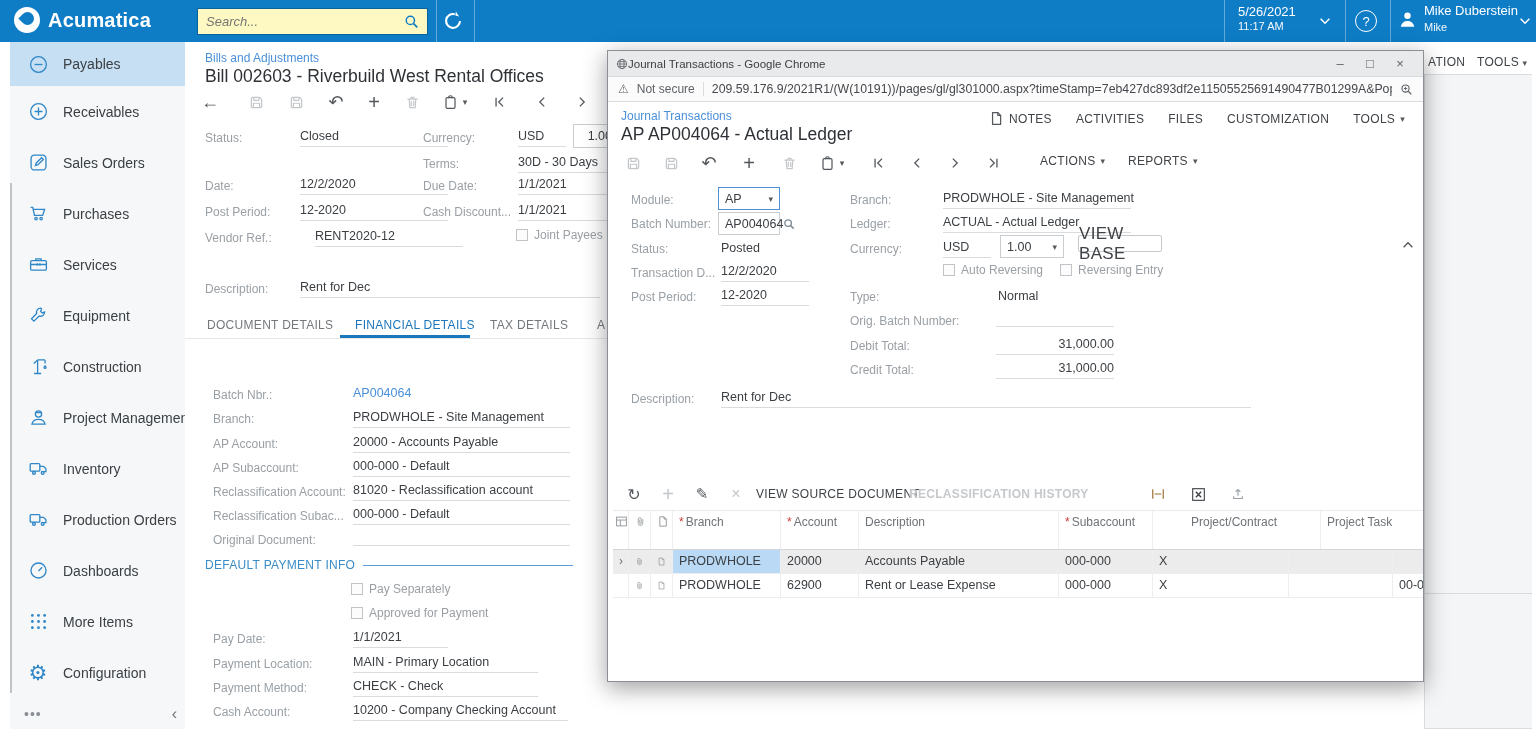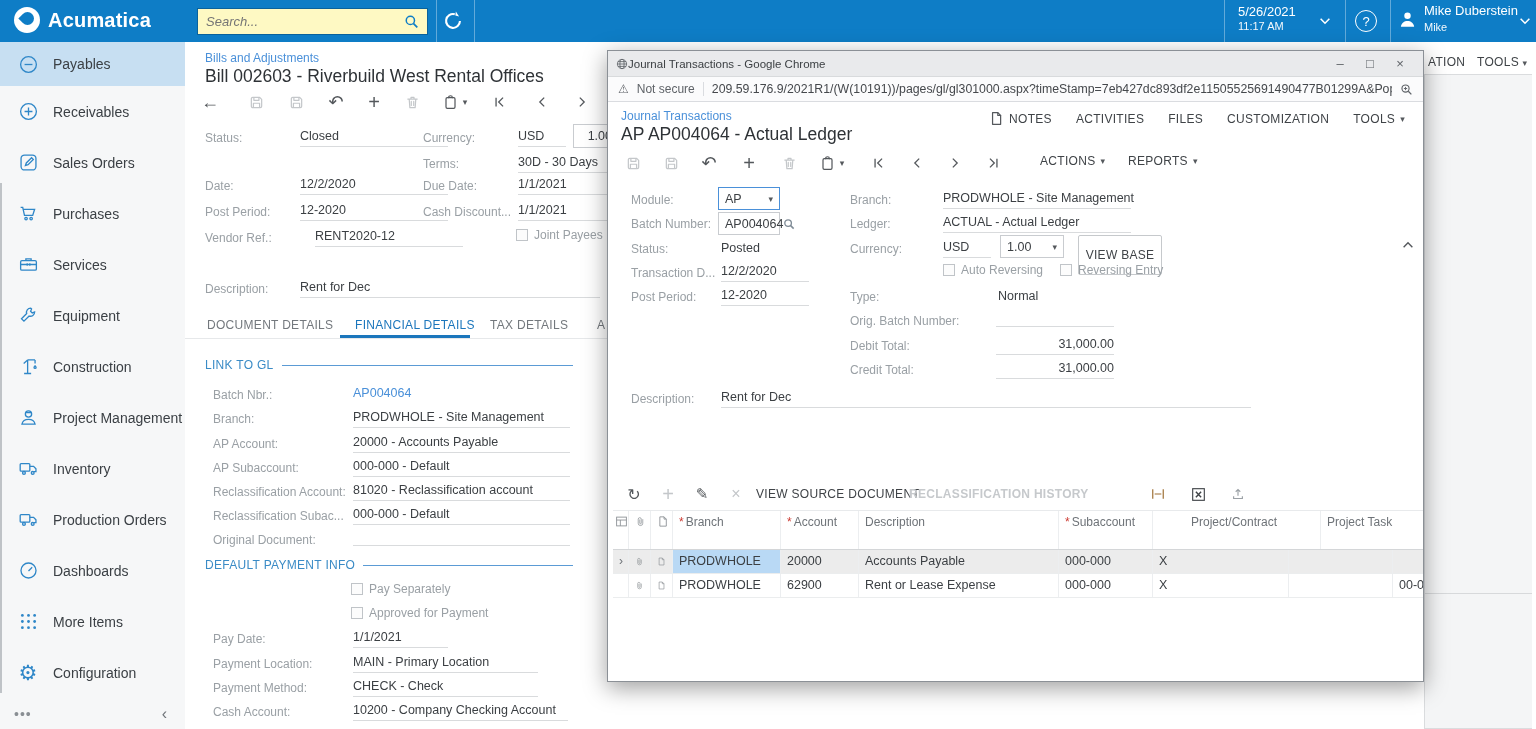"Payables" .sidebar { left: 0 -> 10px }
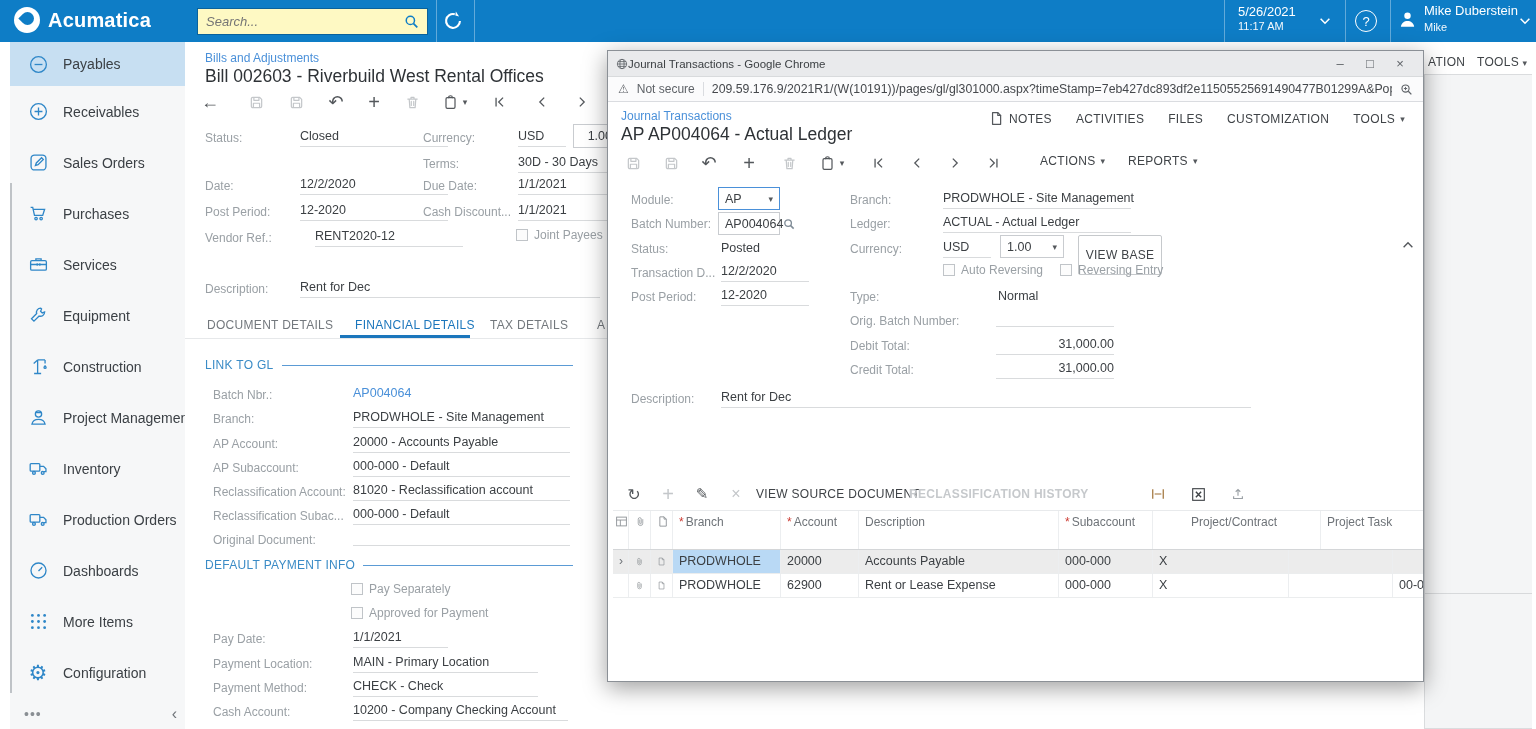"VIEW BASE" .btn { font-size: 12px -> 17px; height: 40px -> 17px }
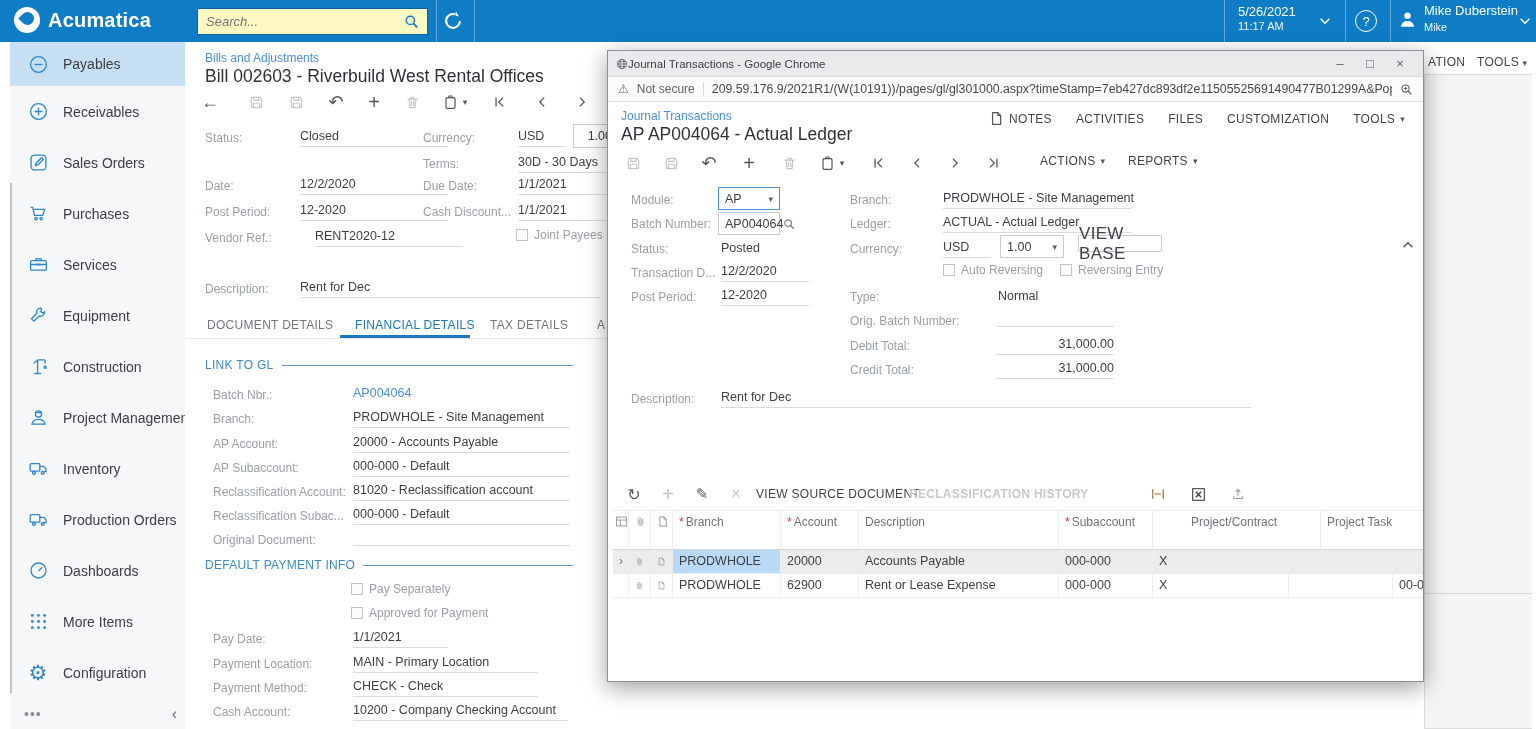"LINK TO GL" div.sect { html: <div> <span>LINK TO GL</span> <span></span> </div> -> none }
